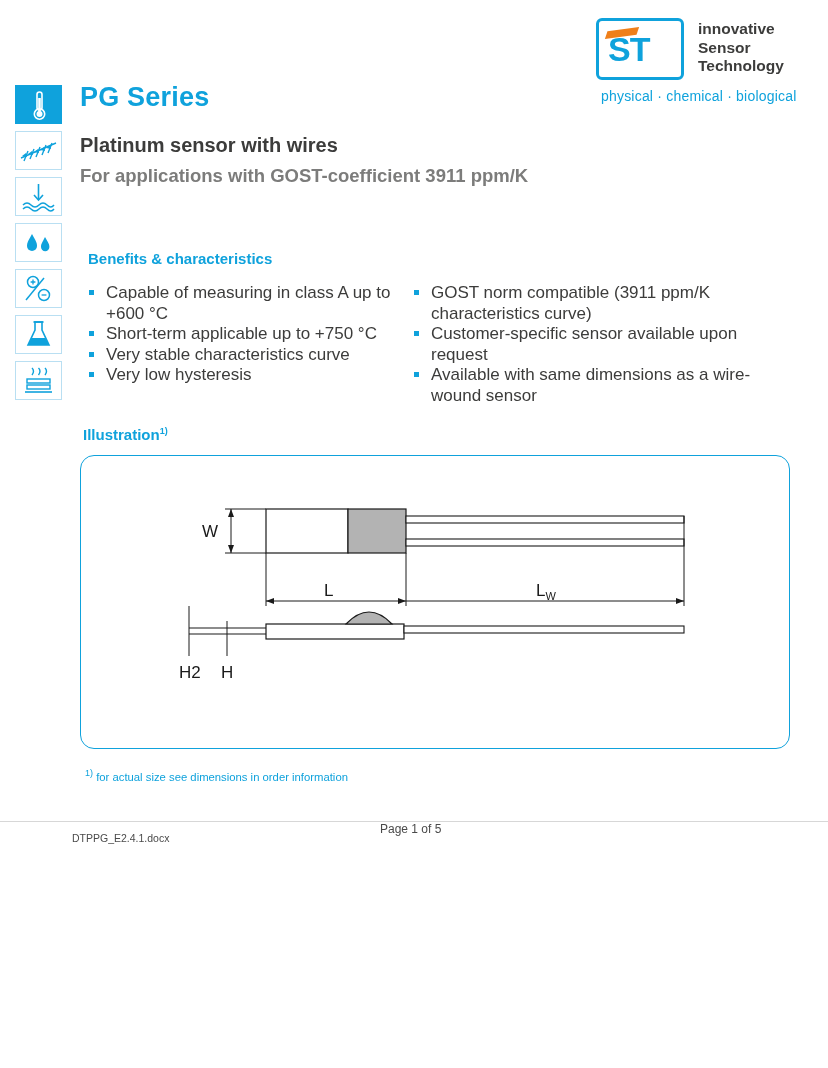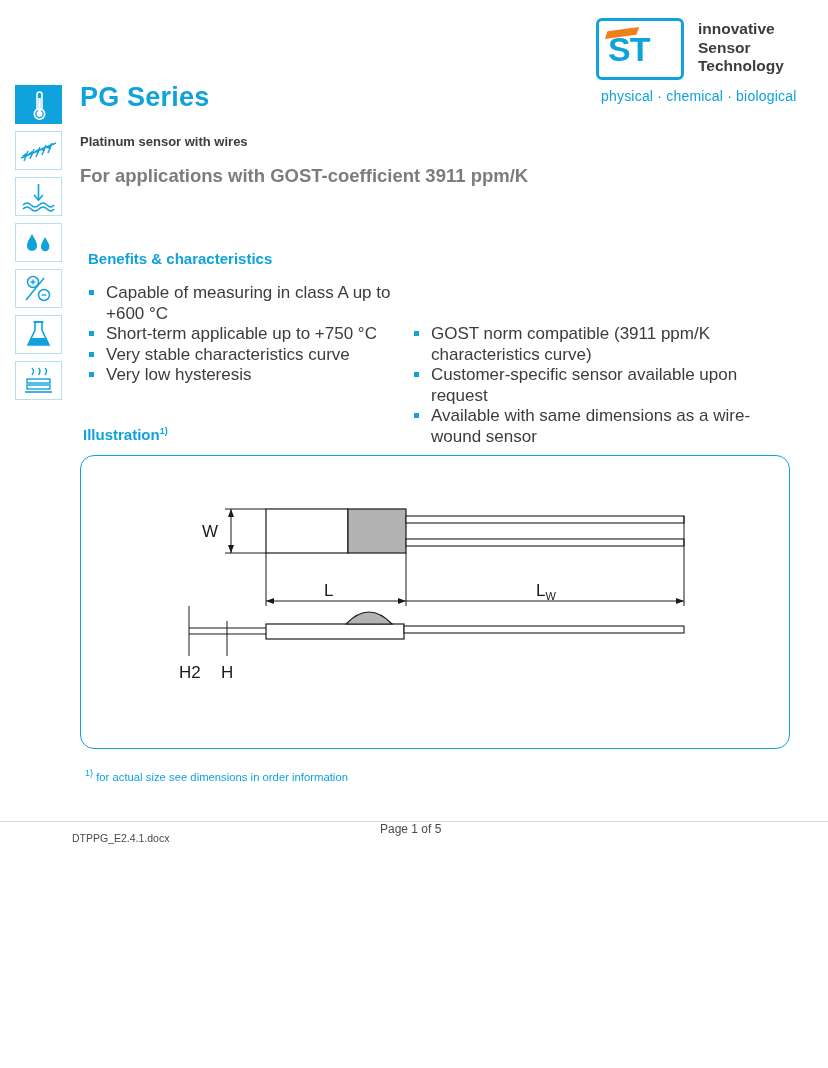"Platinum sensor with wires" .title-sub1 { font-size: 13px -> 20px }
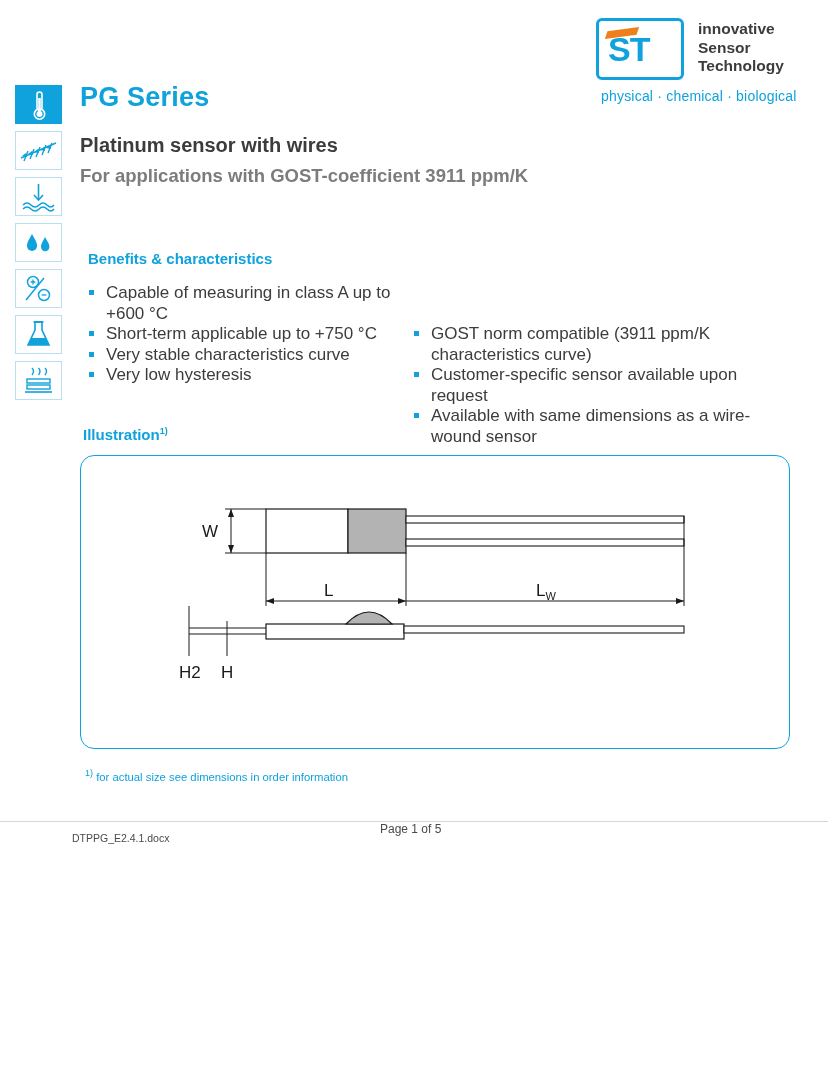"GOST norm compatible (3911 ppm/K" #bullets-right { margin-top: 41px -> none }
